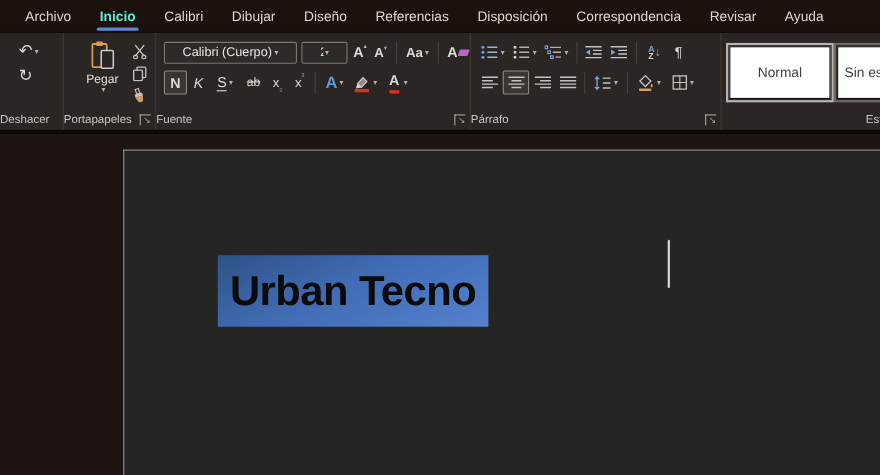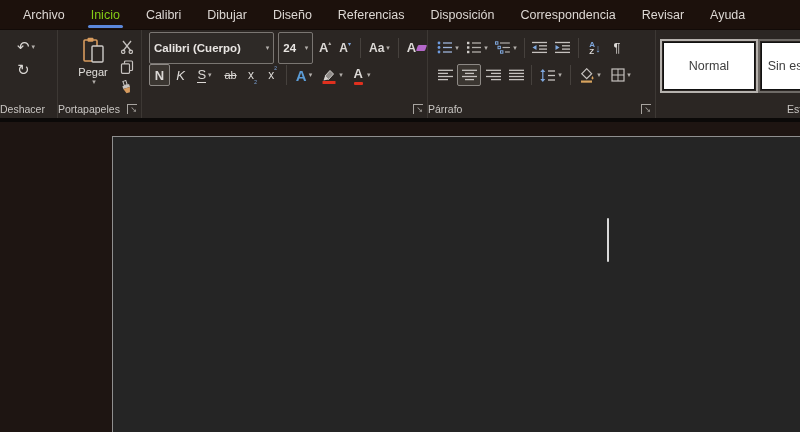"Inicio" .mtab.active { color: #84cc16 -> #5eead4; font-weight: normal -> bold }
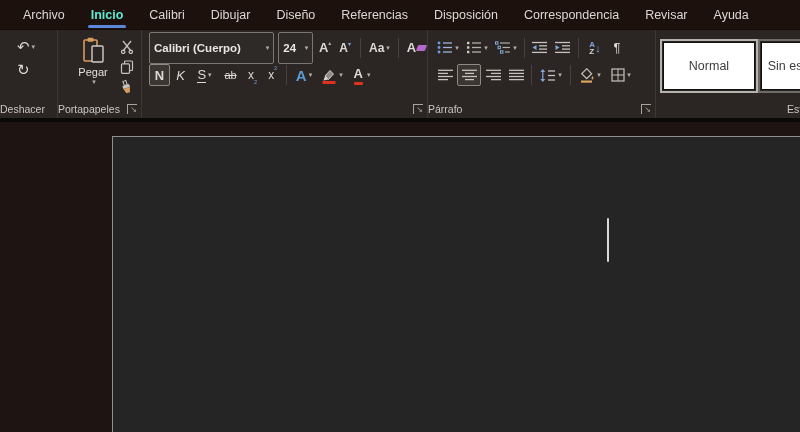"Calibri (Cuerpo)" .combo { font-weight: bold -> none; height: 32px -> 20px; padding: 0 4px -> 0 16px }
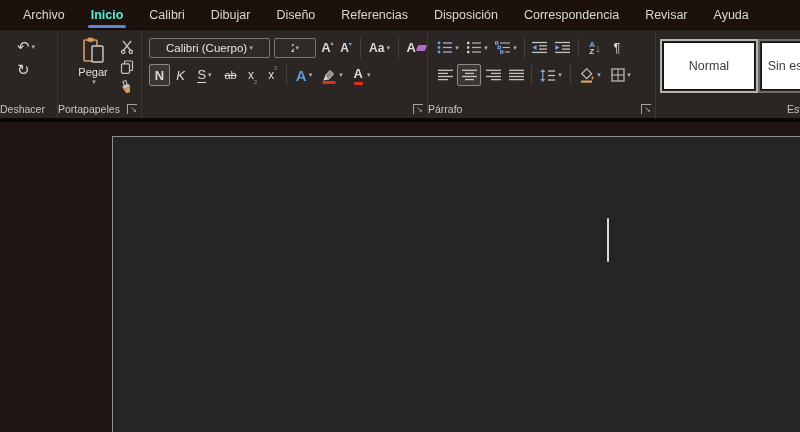"Fuente" div.g-label { html: none -> <div>Fuente</div> }
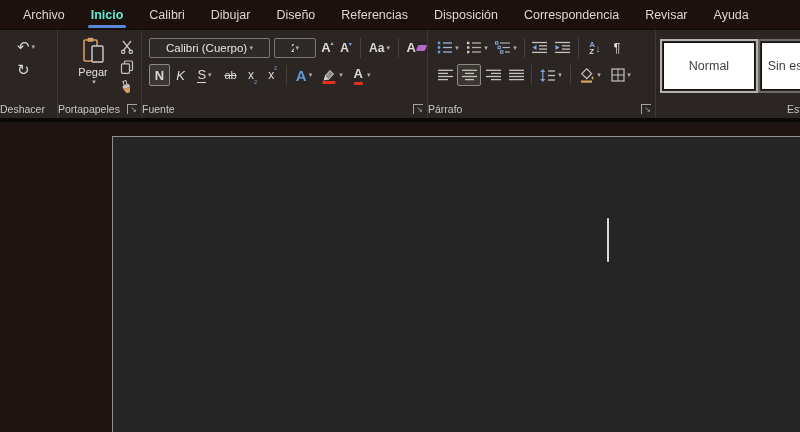"Urban Tecno" div.selection { html: none -> <div> <span>Urban Tecno</span> </div> }
